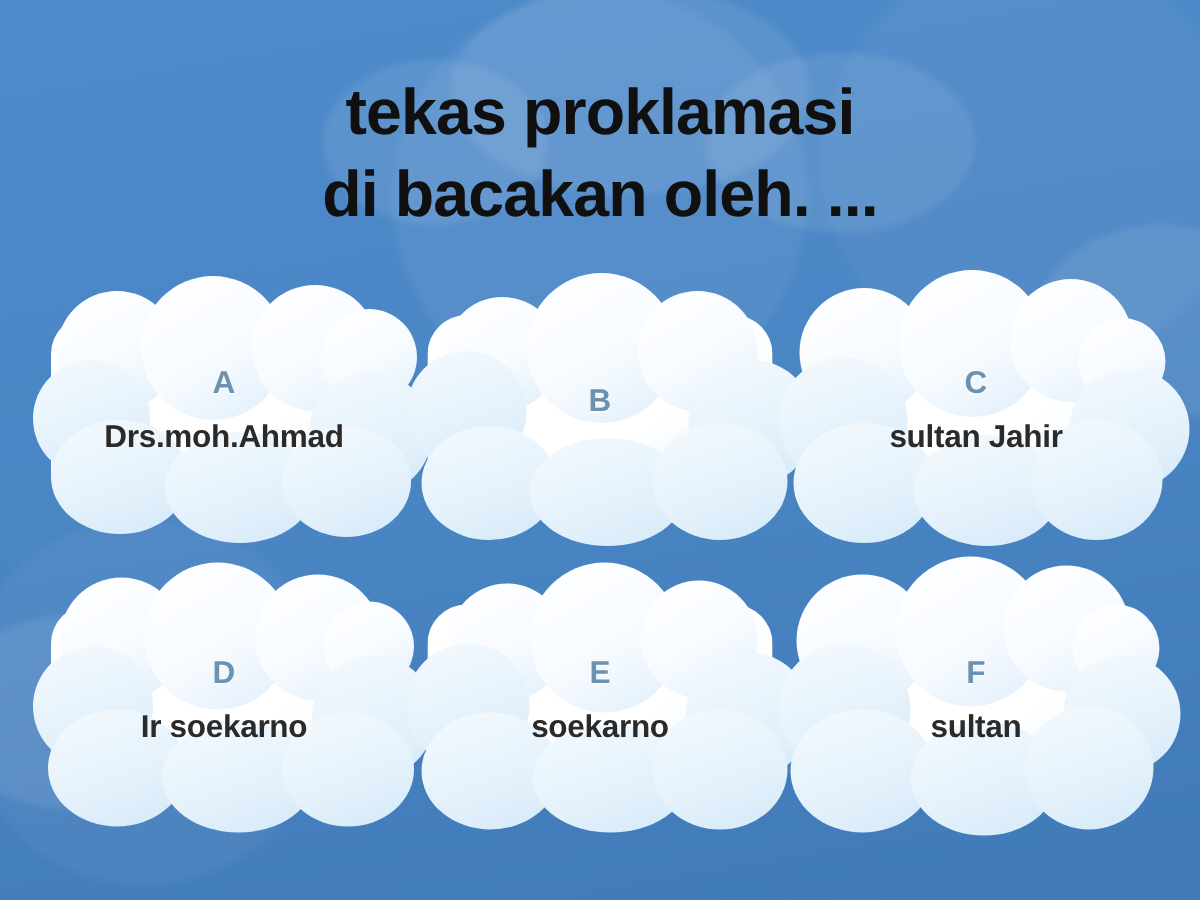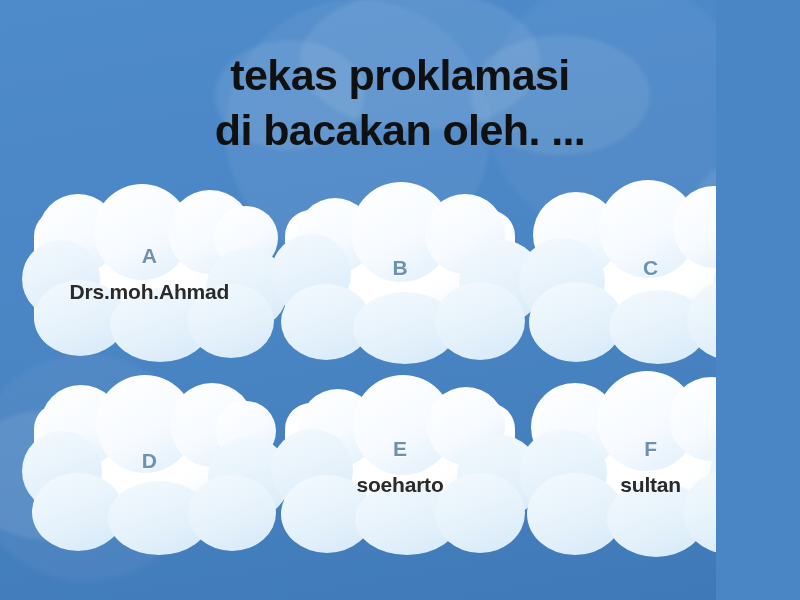"tekas proklamasi" #quiz-stage { width: 716px -> 800px }
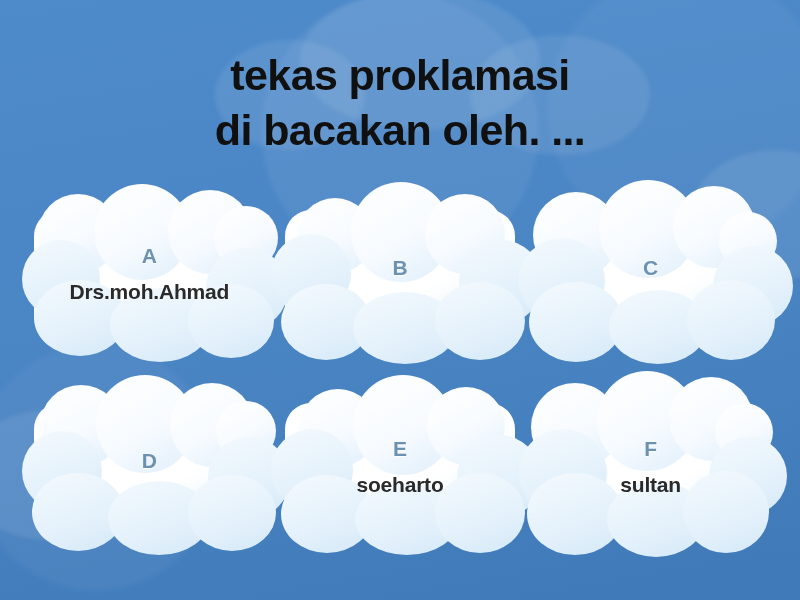"sultan Jahir" div.answer-text { html: none -> <div>sultan Jahir</div> }
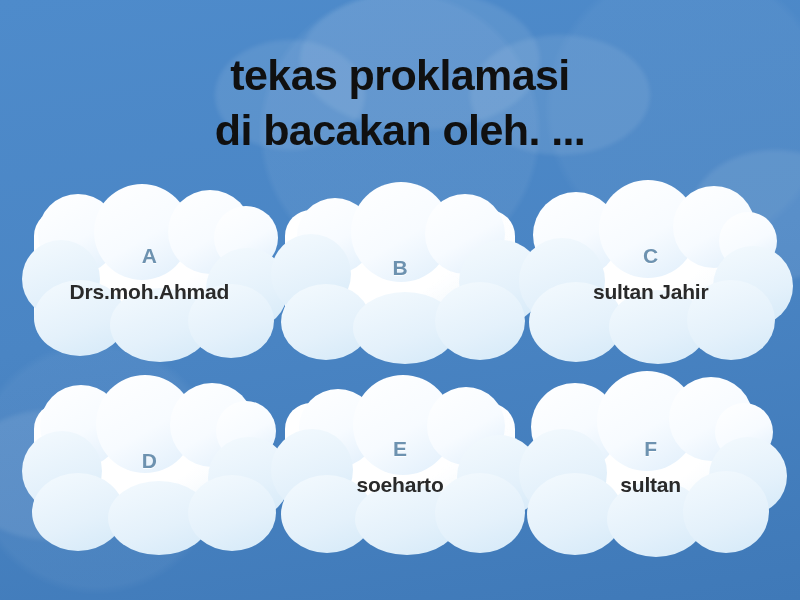"Ir soekarno" div.answer-text { html: none -> <div>Ir soekarno</div> }
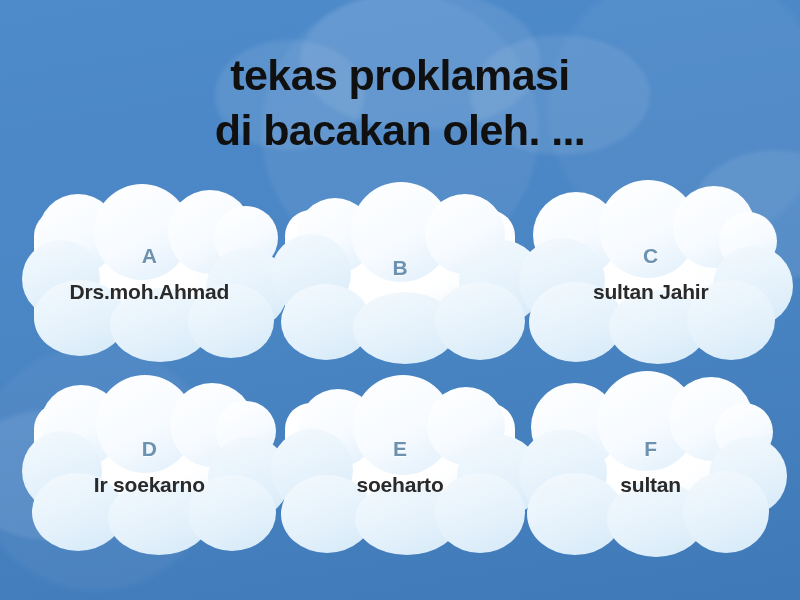"soeharto" div.answer-text { text: soeharto -> soekarno }
